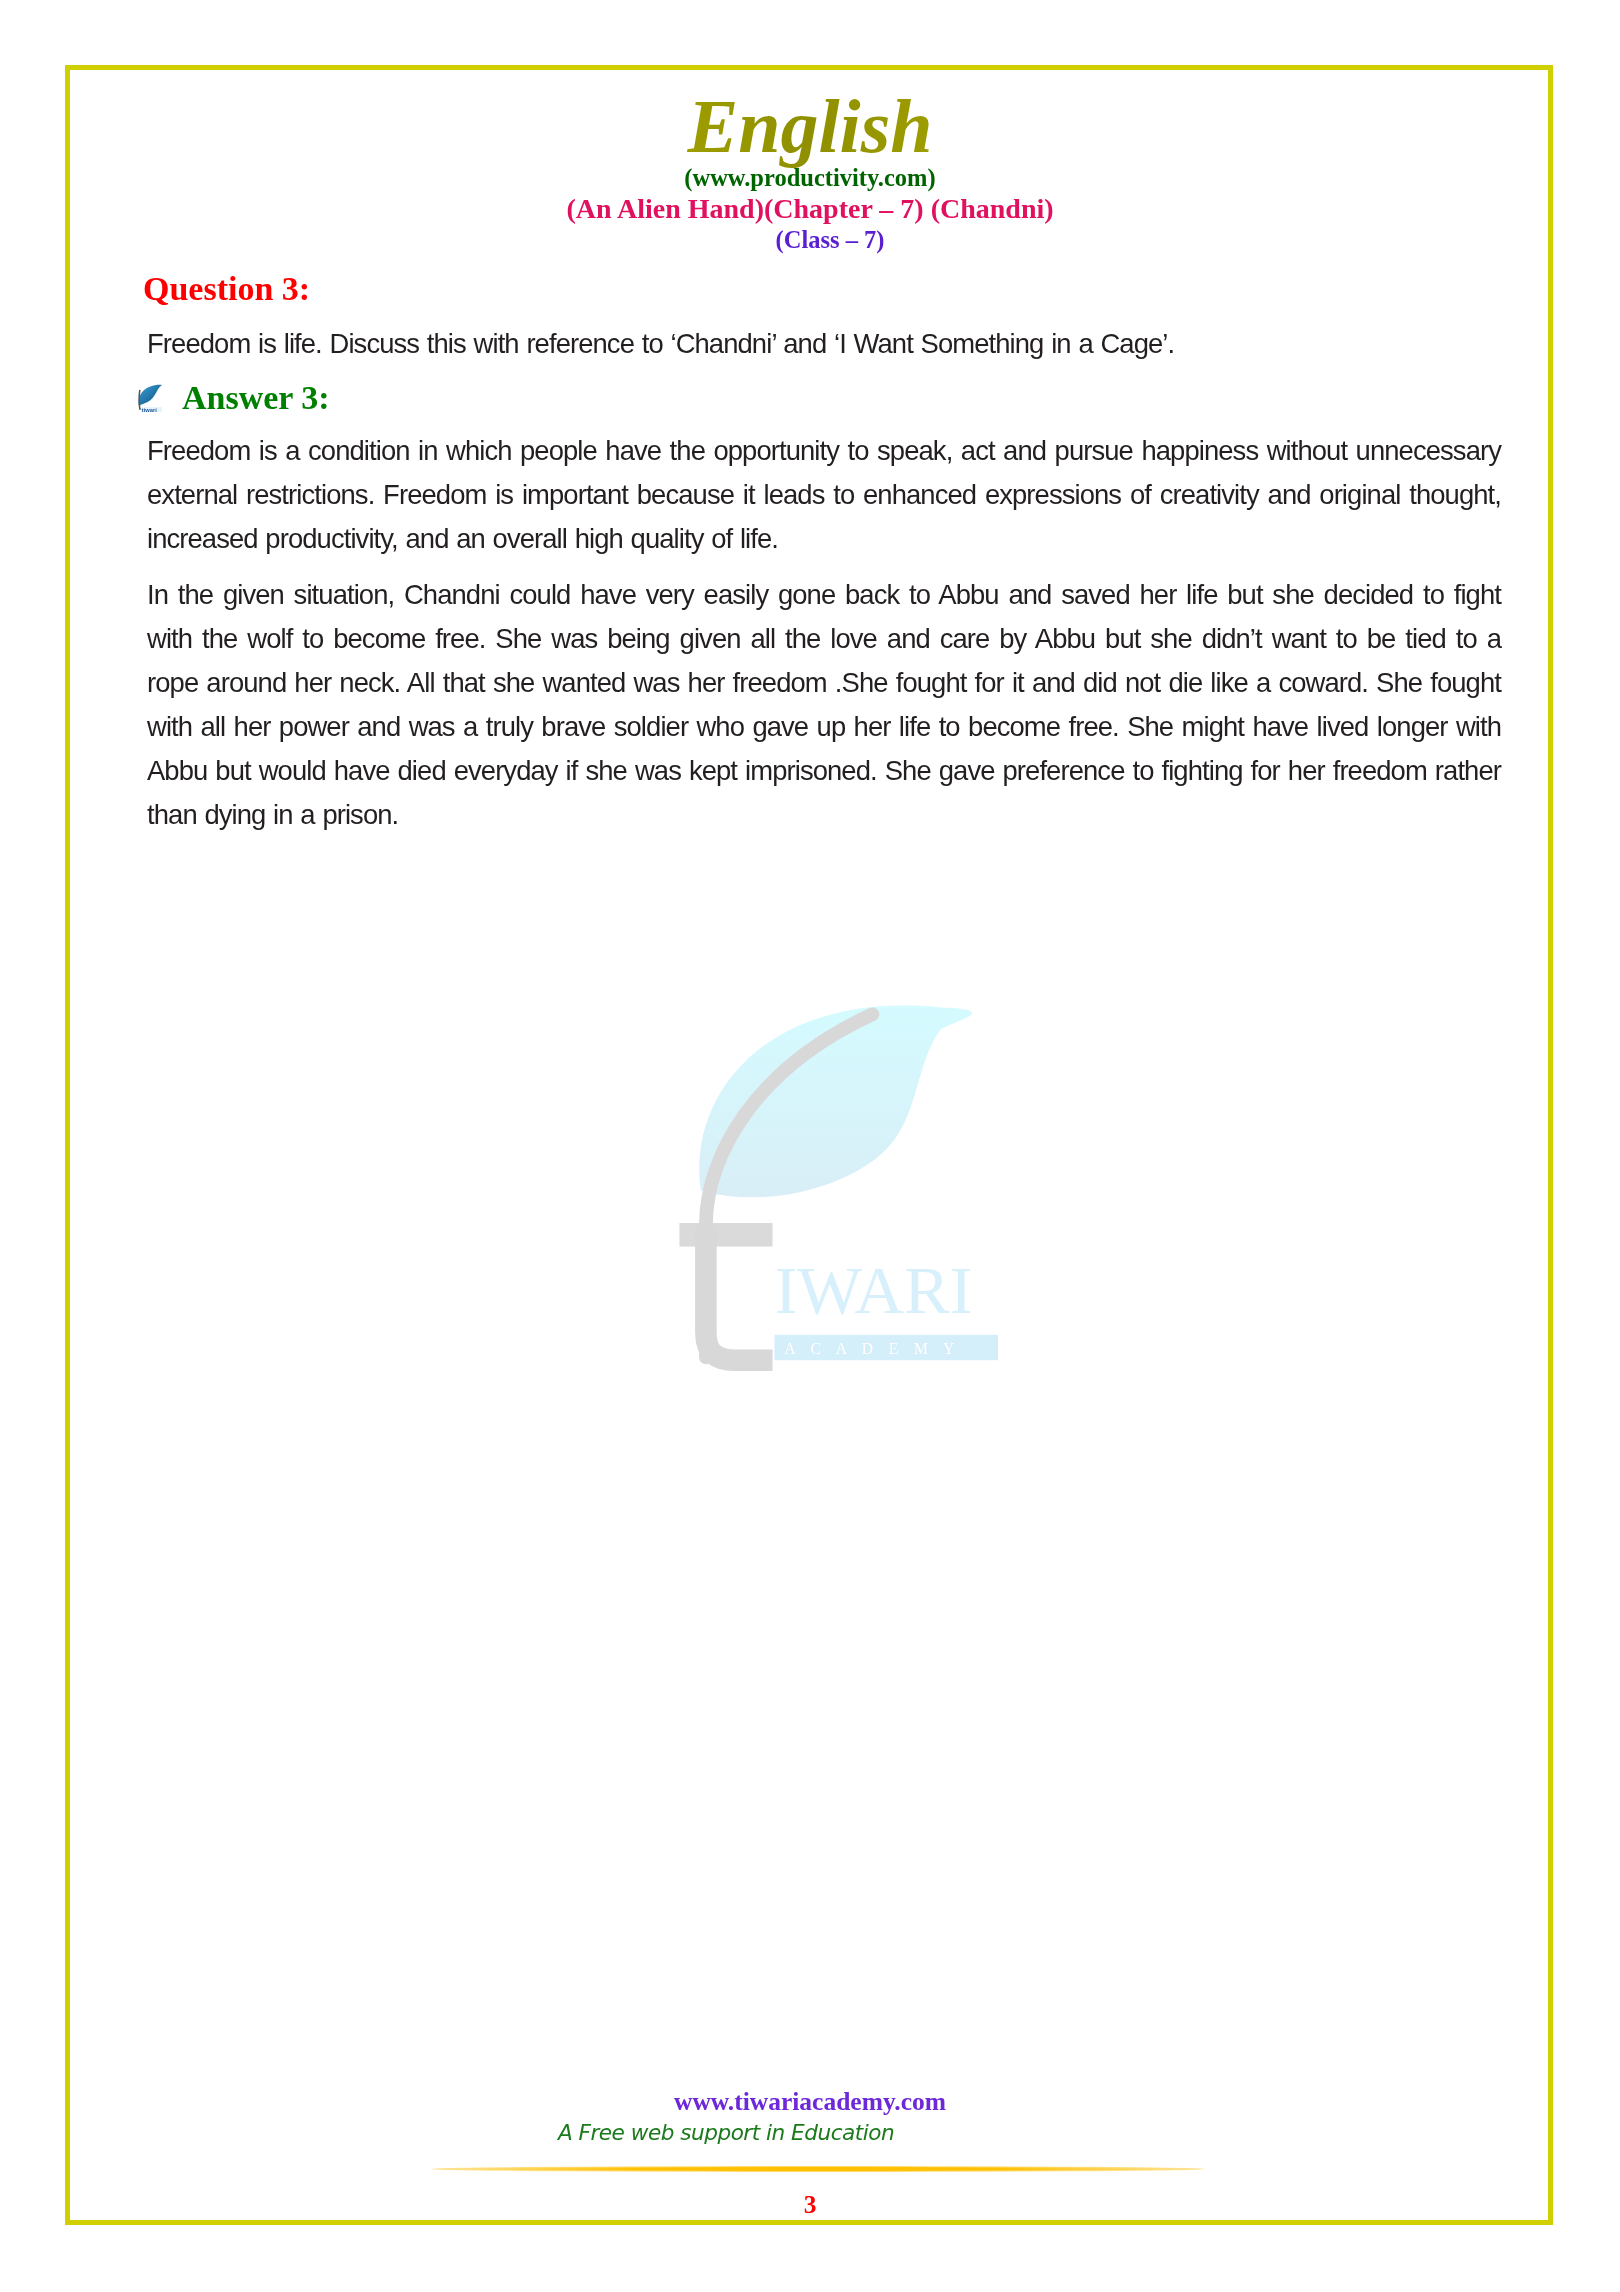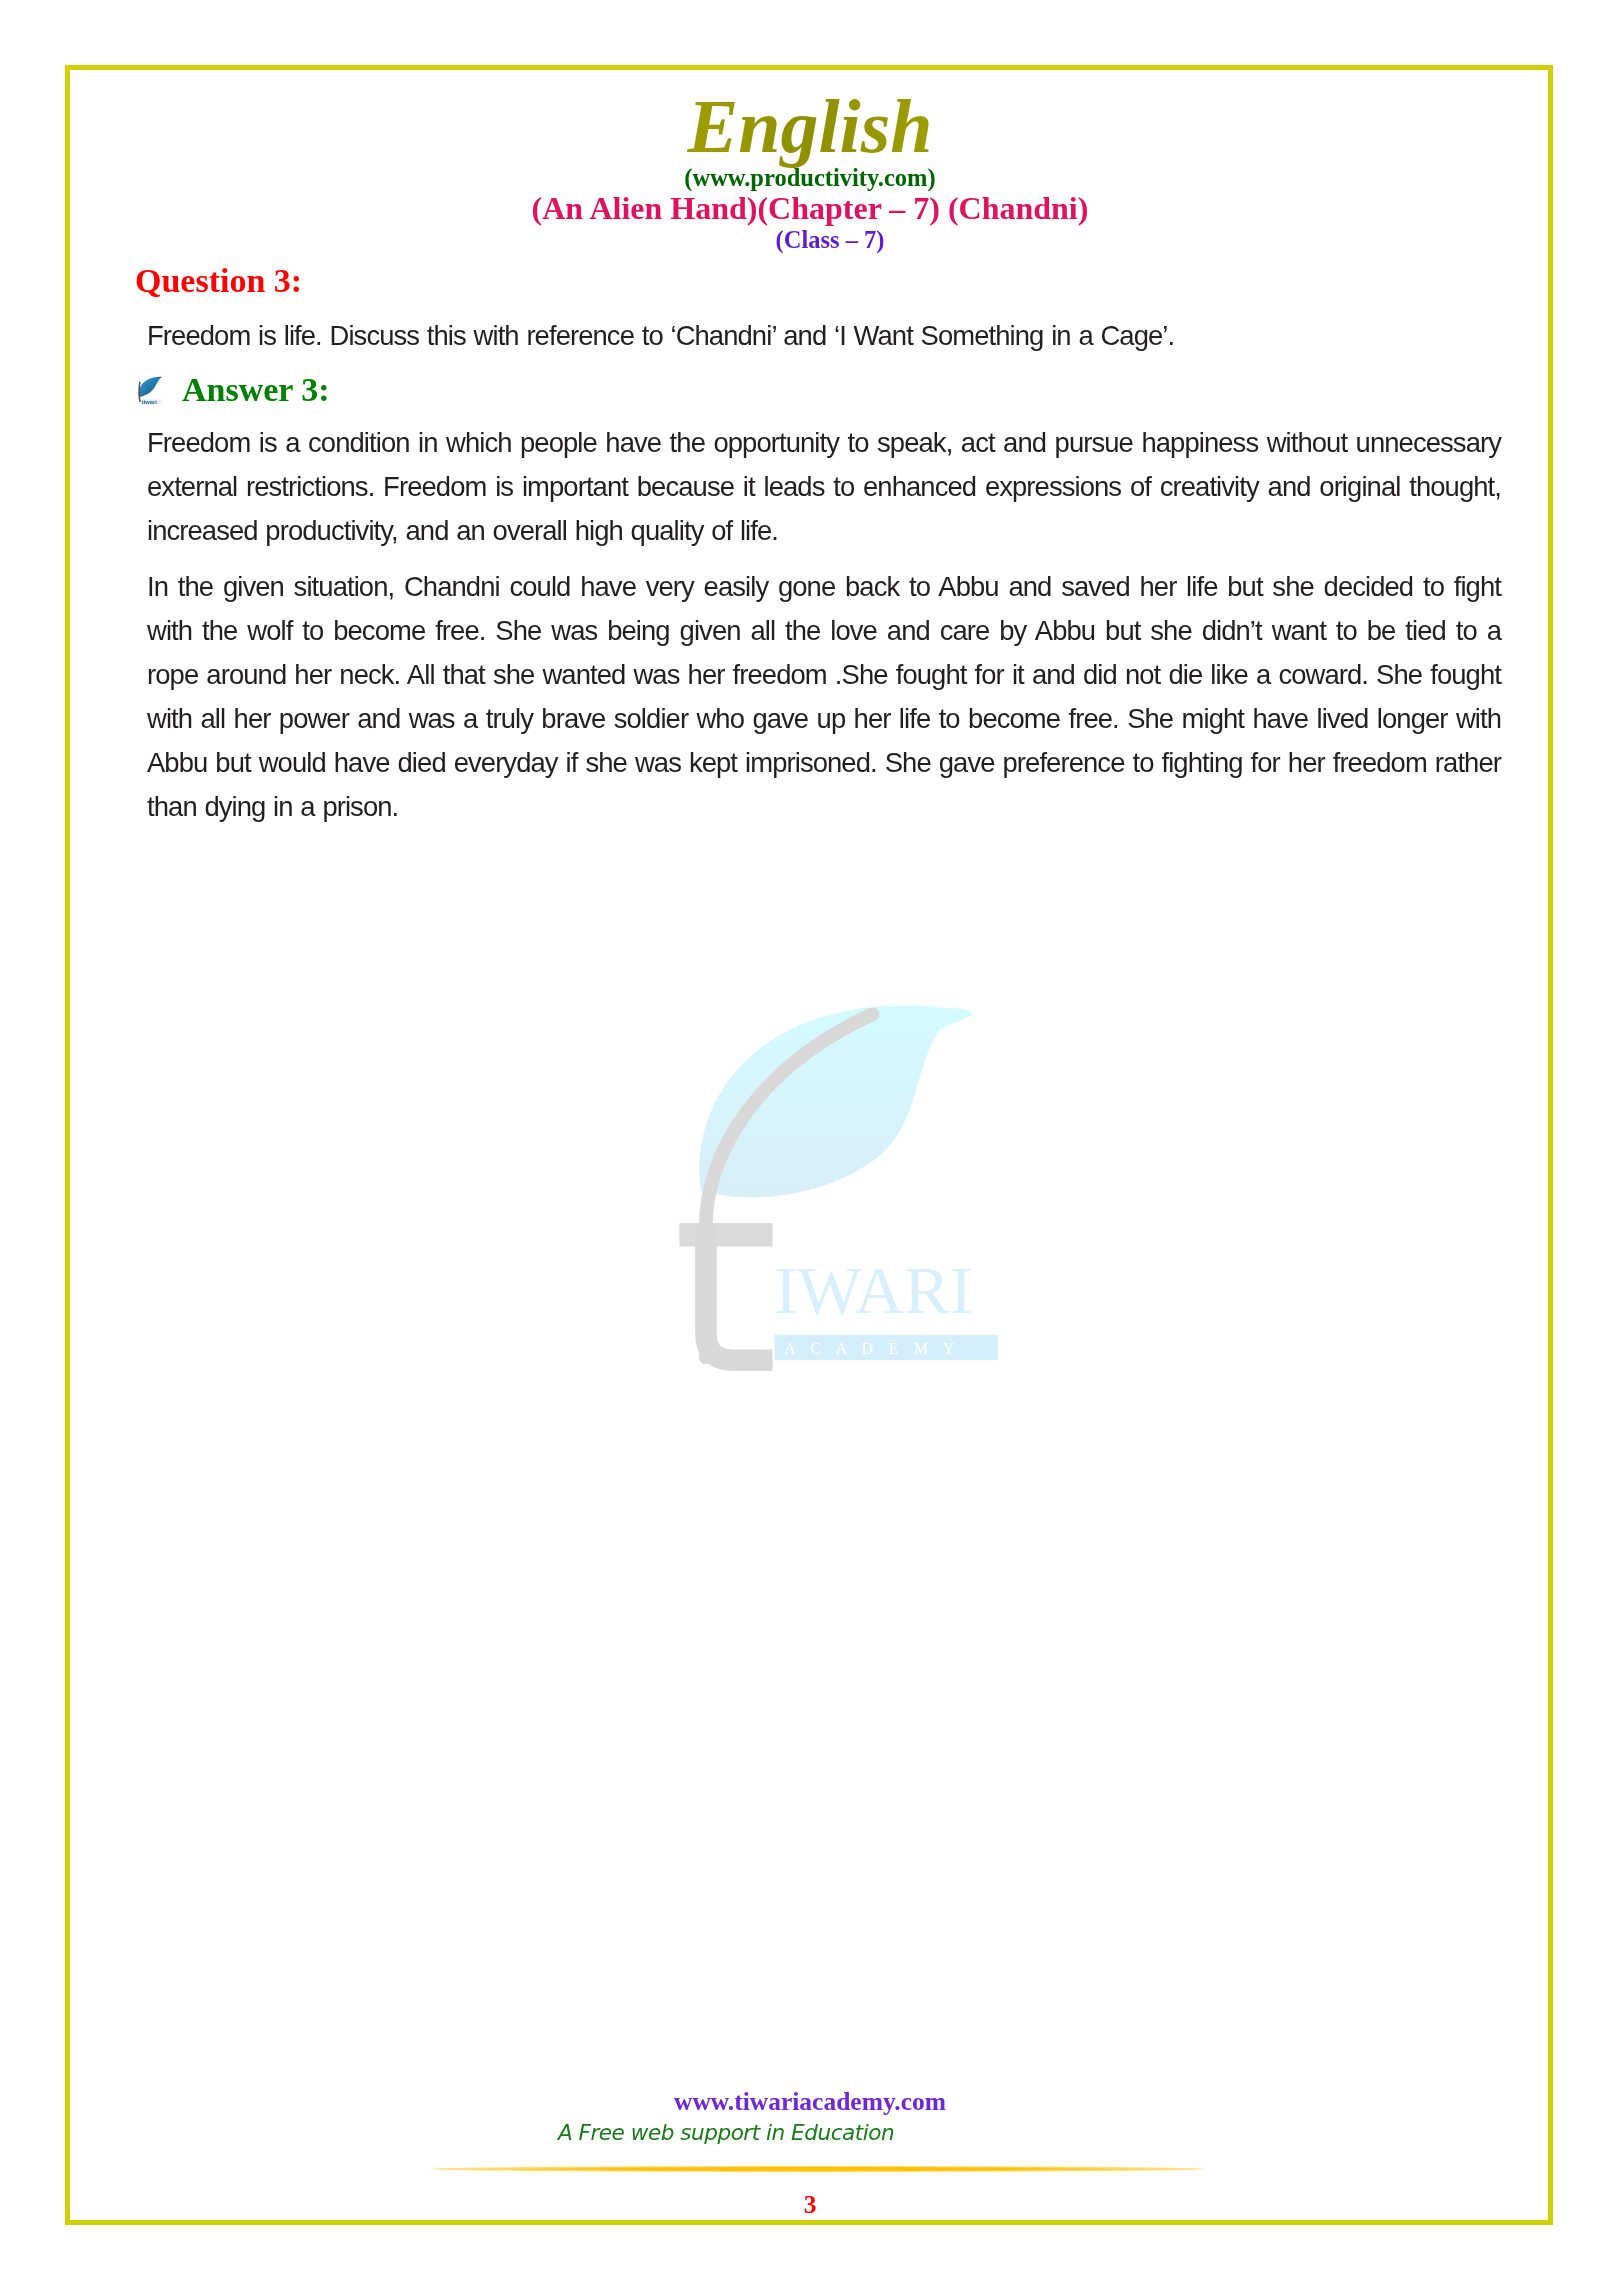"(An Alien Hand)(Chapter – 7)" .chapter-line { font-size: 32px -> 28px }
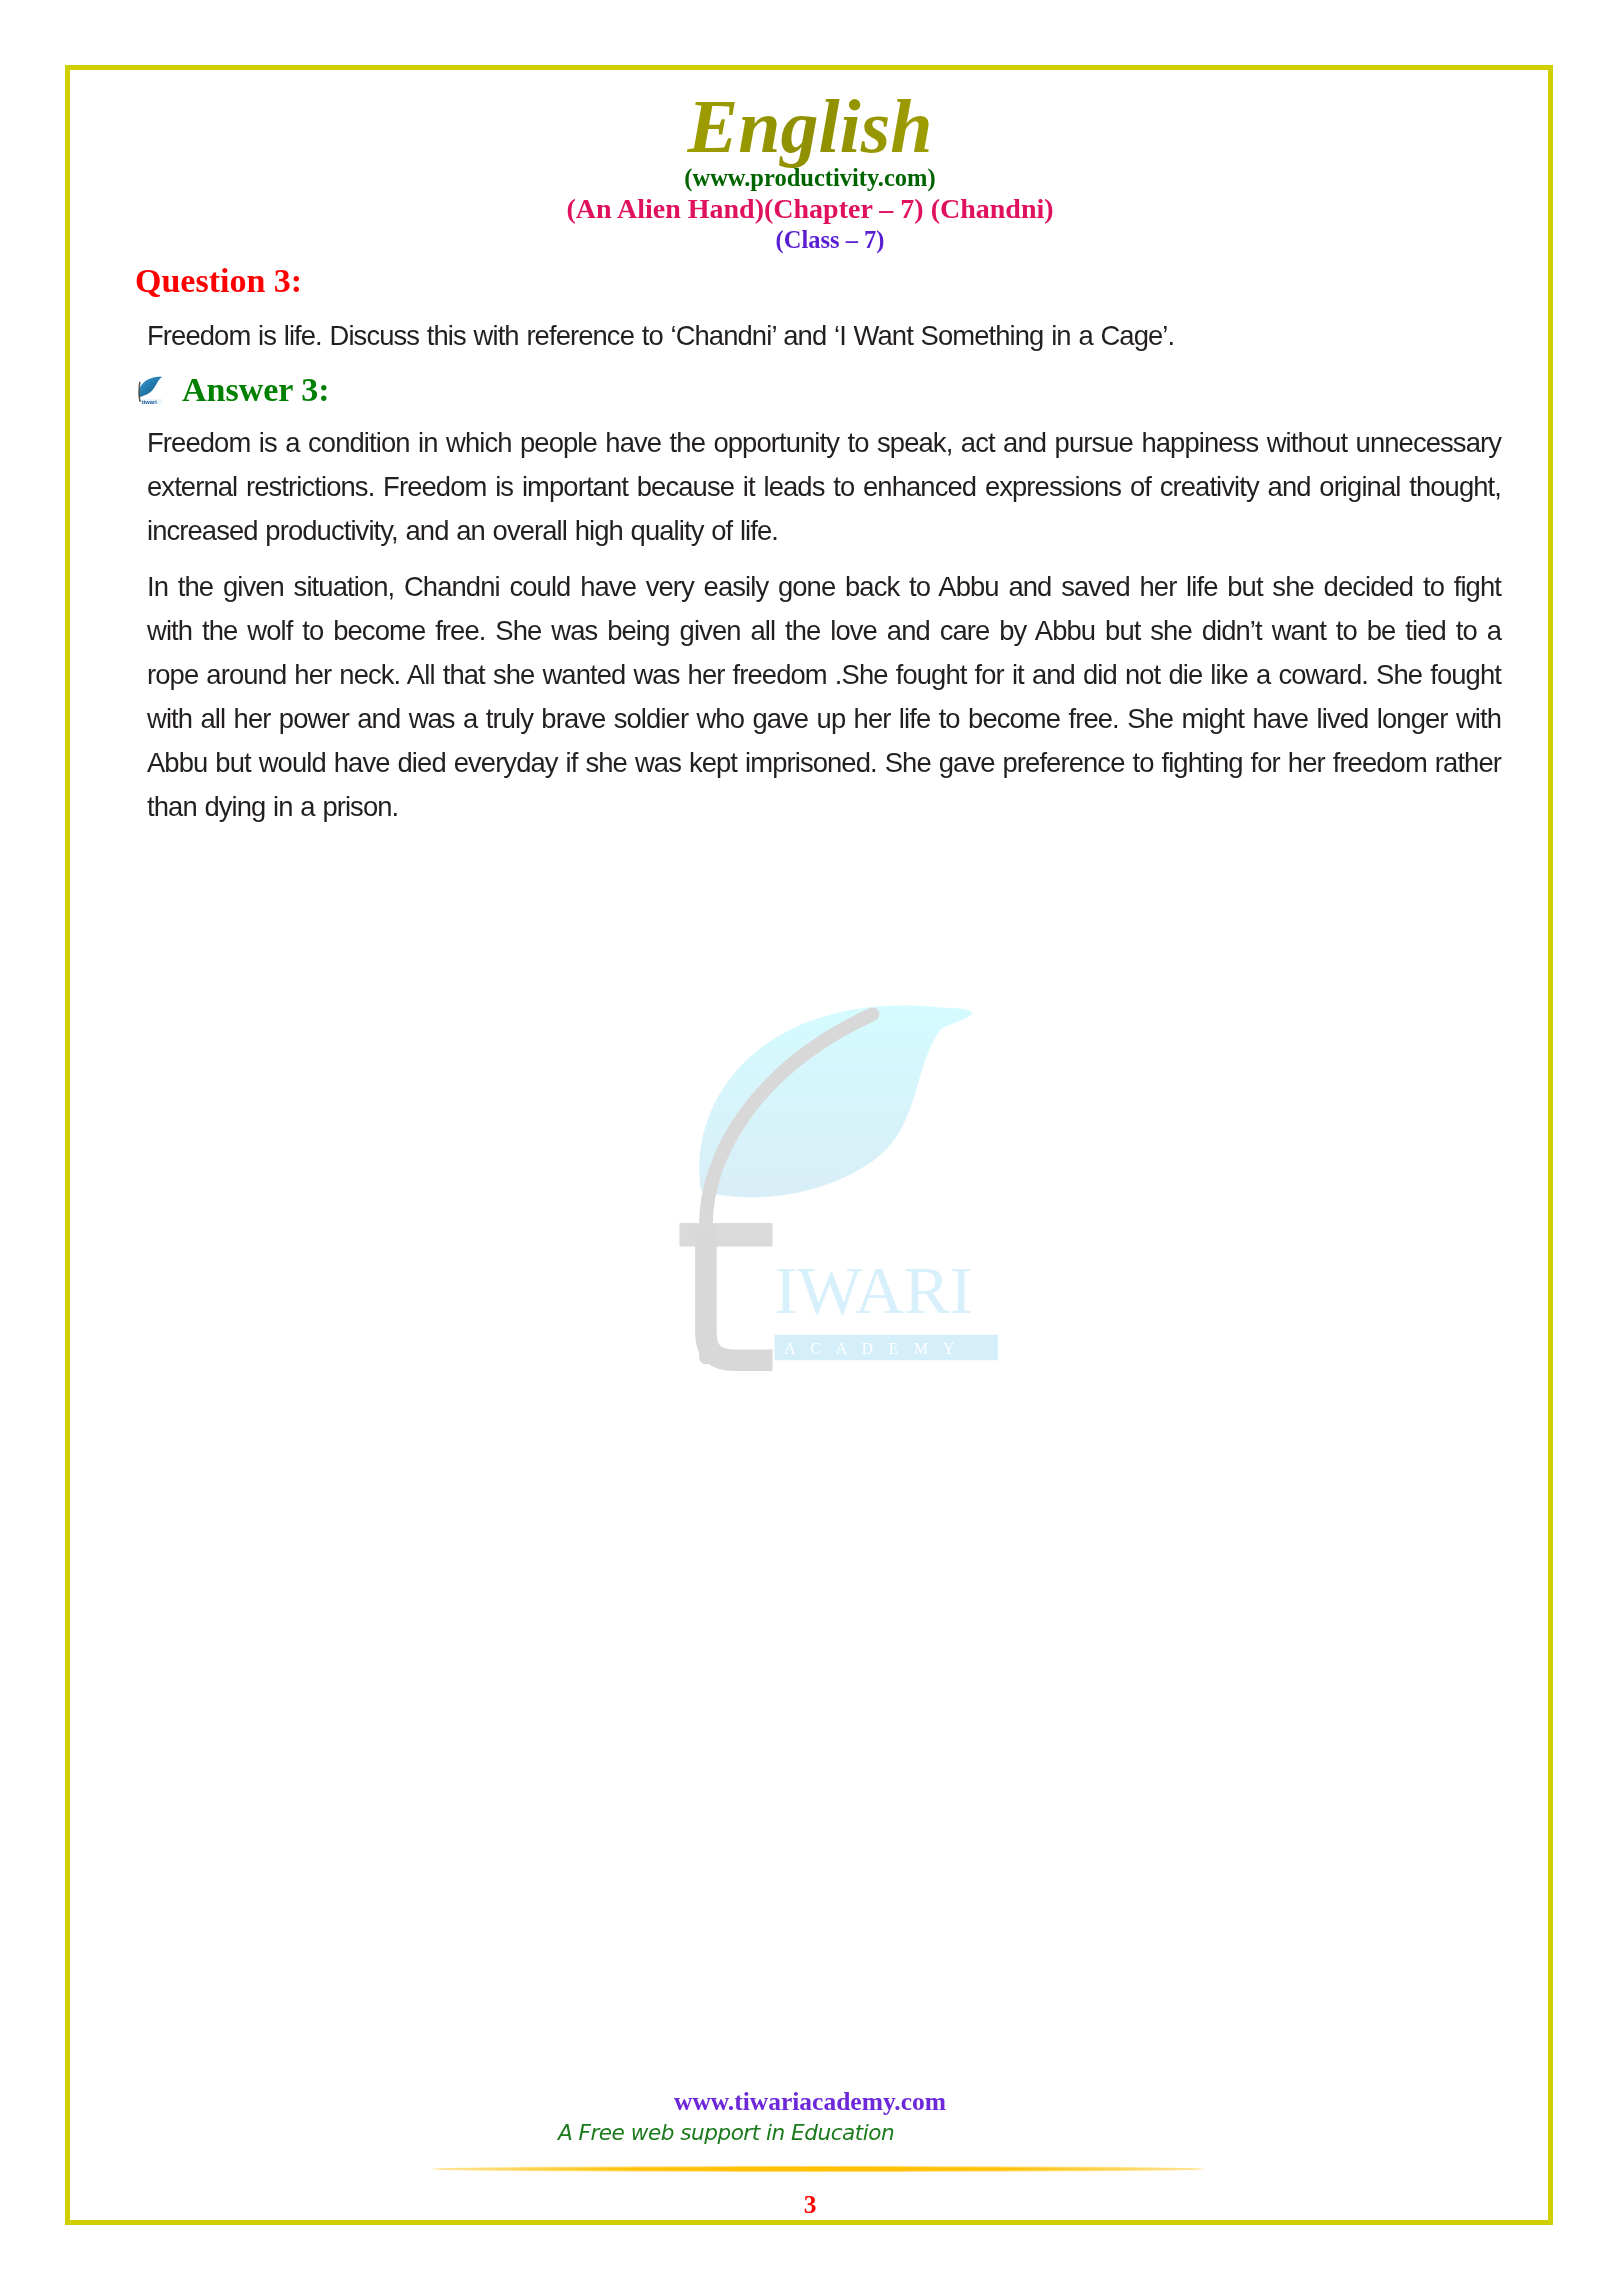"Question 3:" .q-heading { margin: 0 -> 8px }
